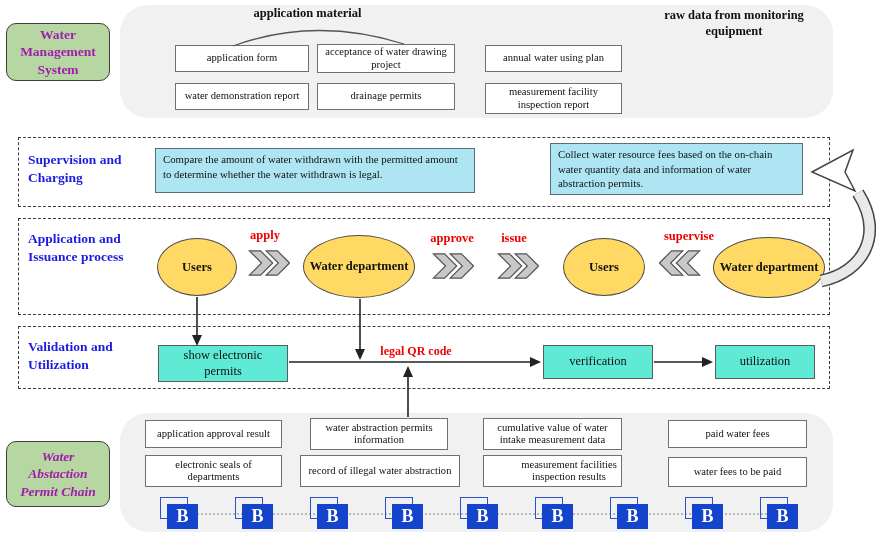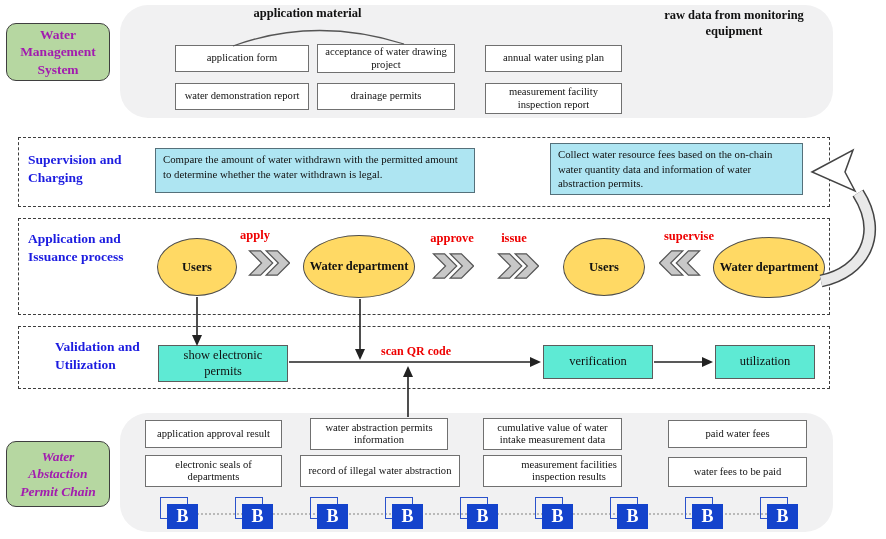"apply" div.redlab { left: 232px -> 242px }
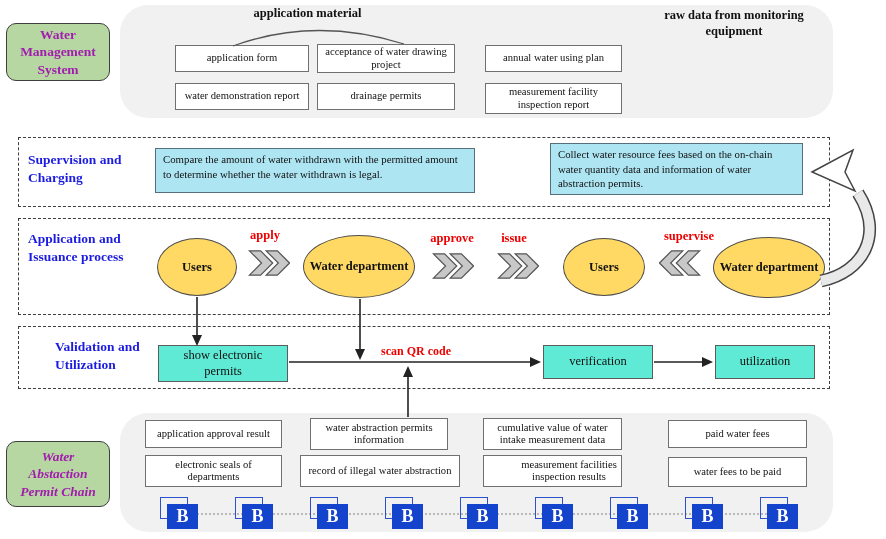"Validation and Utilization" div.sec-label { margin-left: 27px -> none }
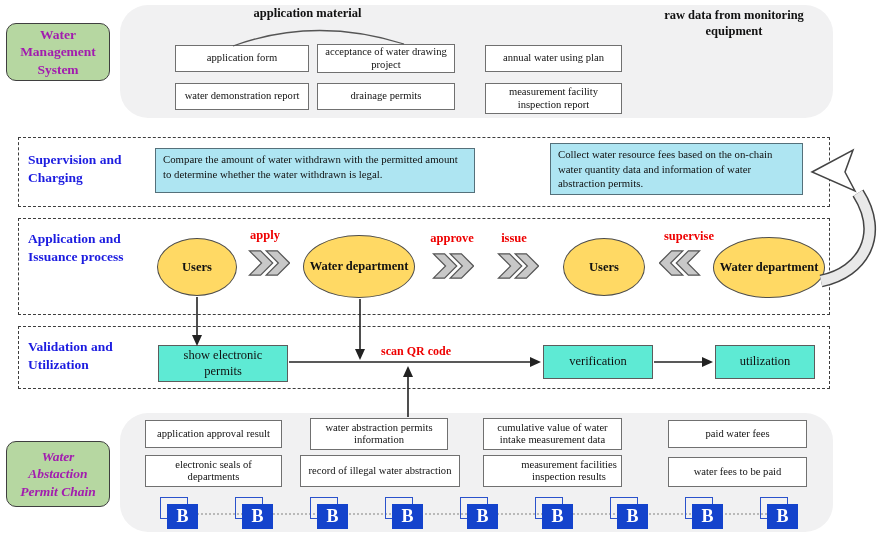"scan QR code" div.redlab { text: scan -> legal }
